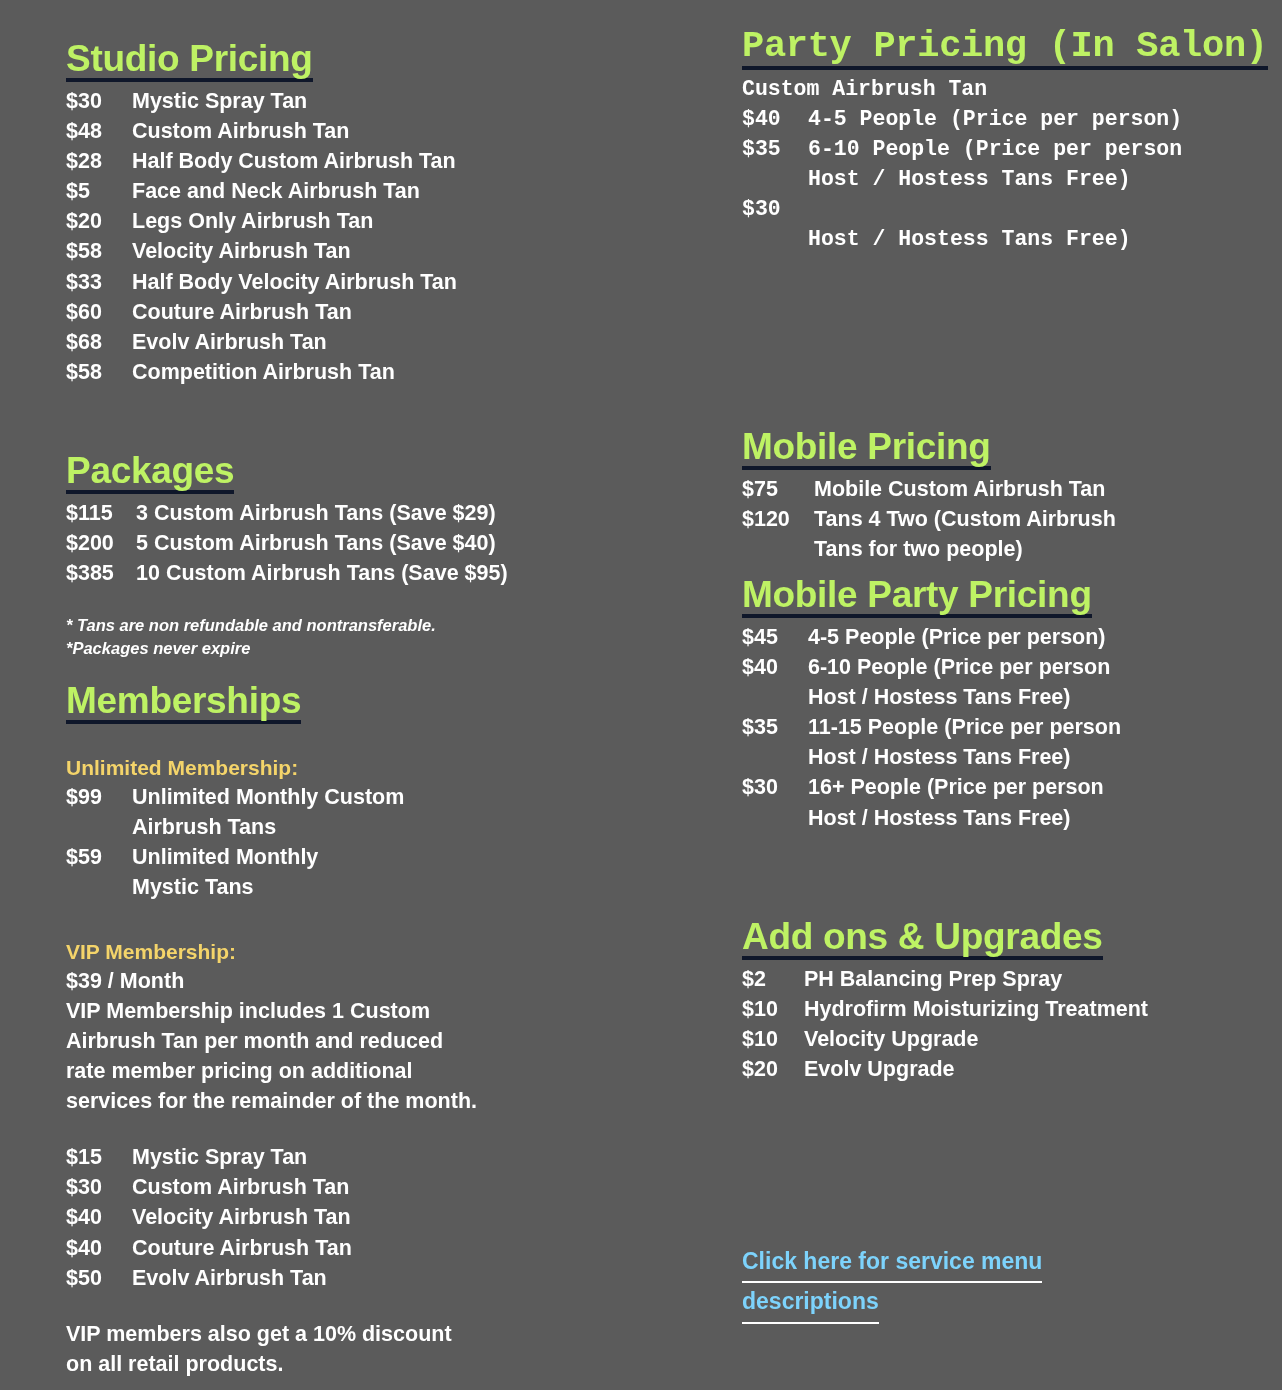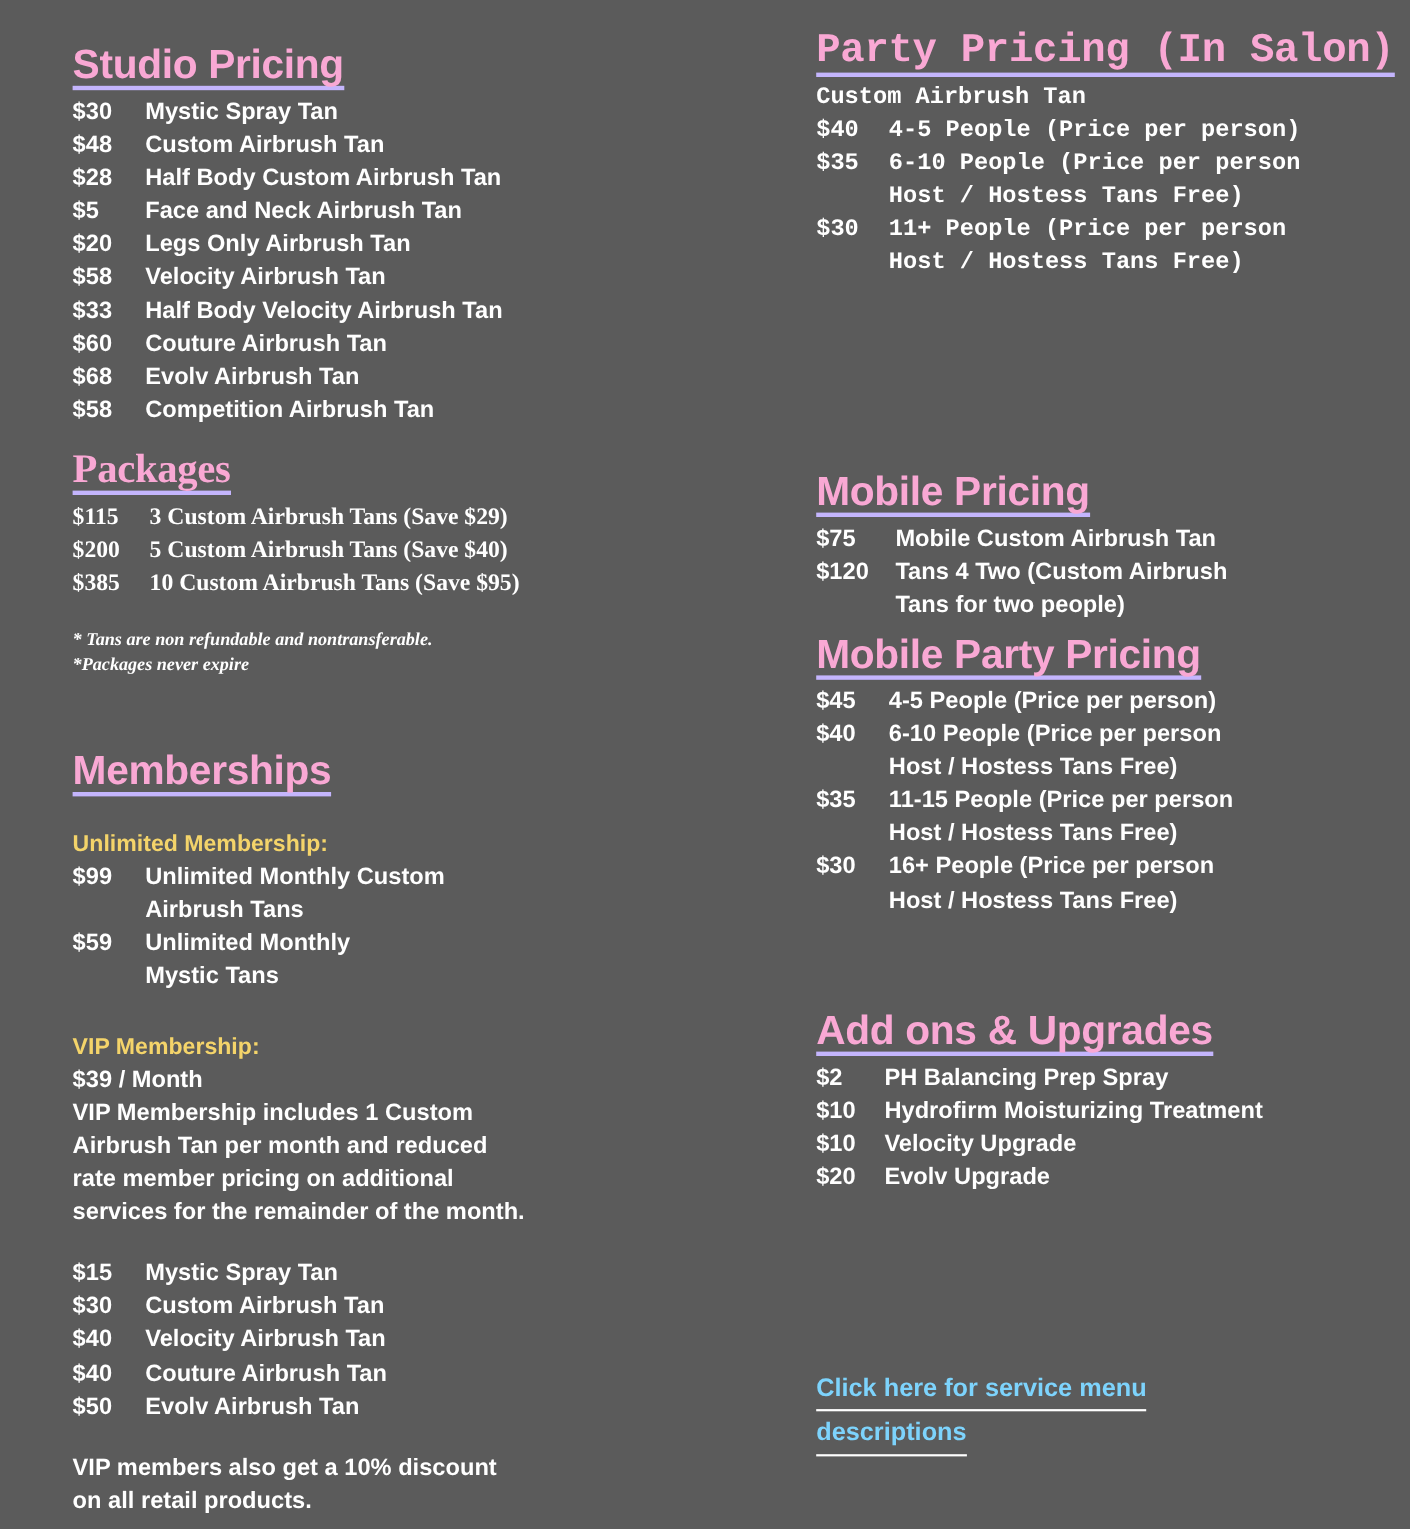"Studio Pricing" .section-title { border-bottom: 4px solid #c4b5fd -> 4px solid #0f172a; color: #f9a8d4 -> #bef264 }
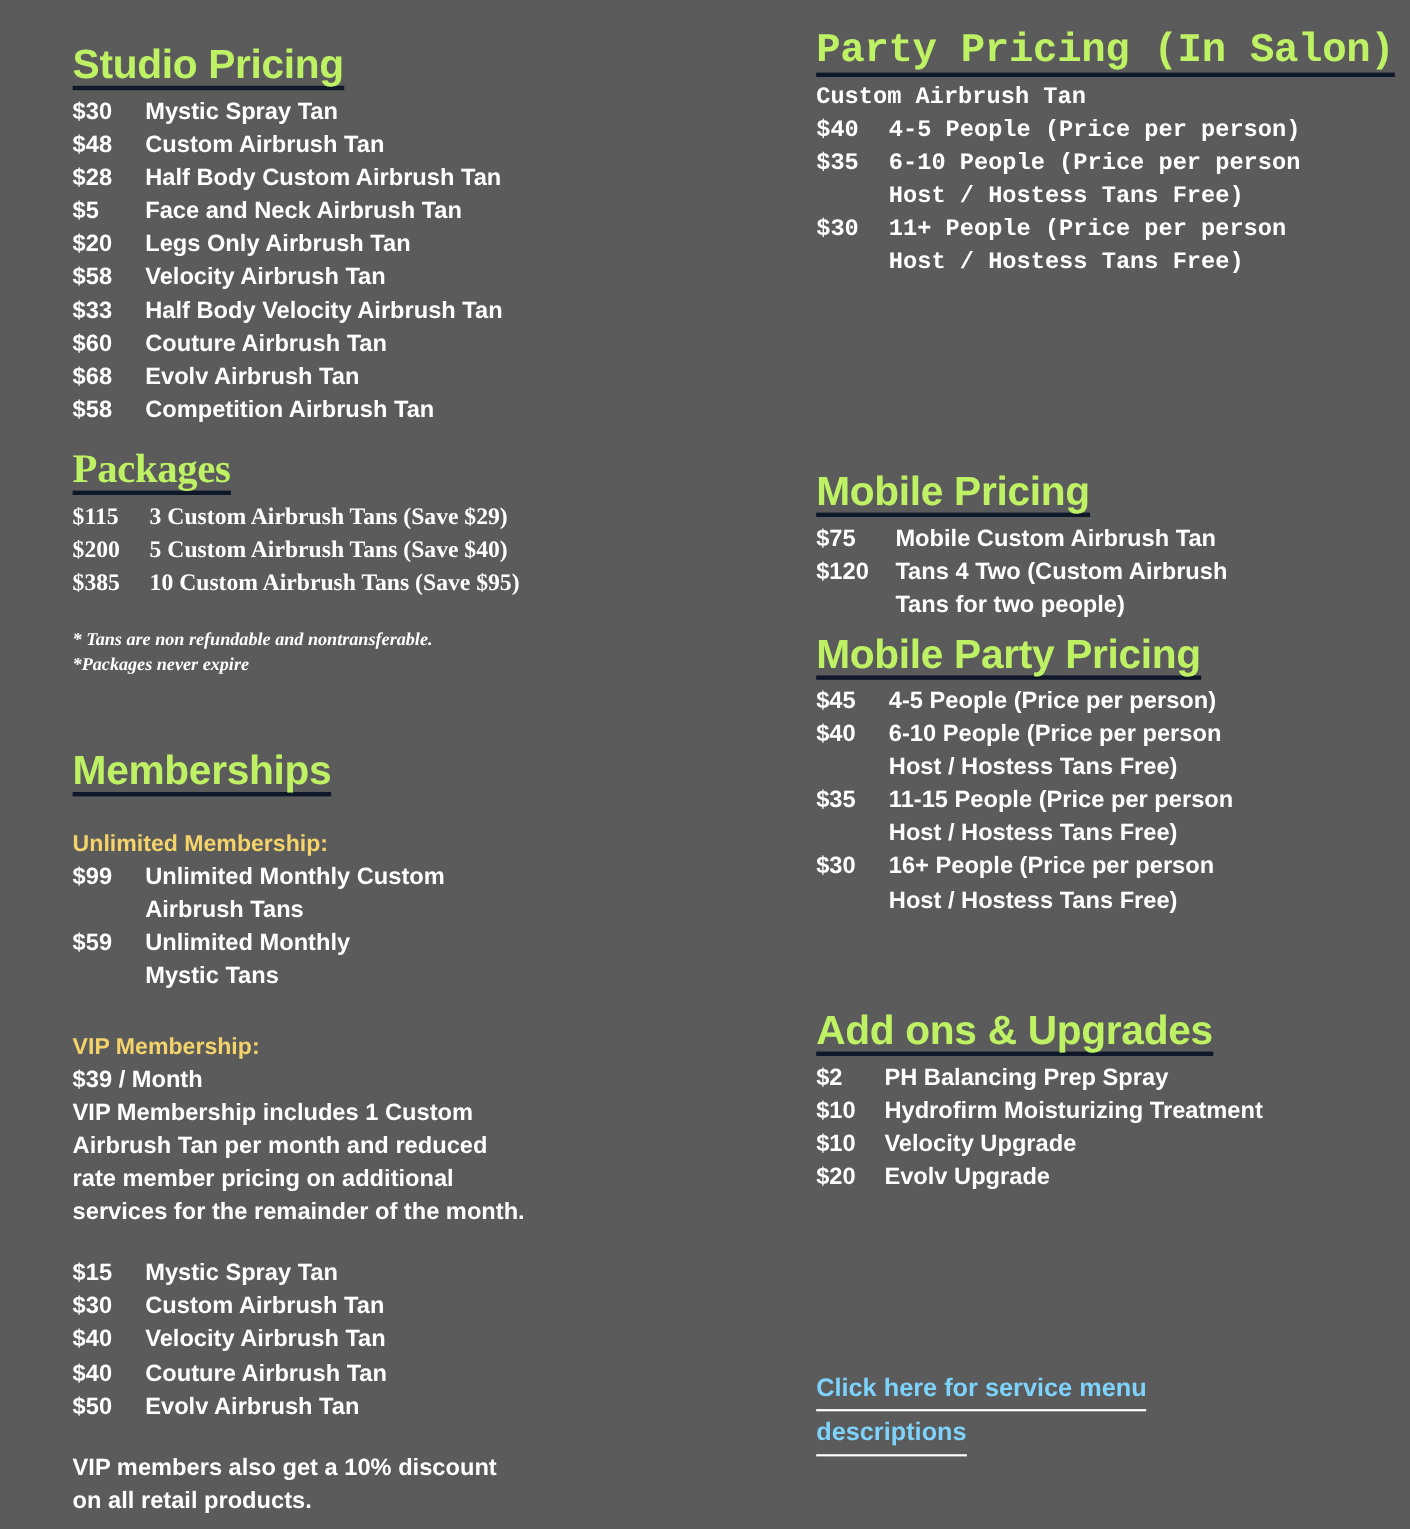"11+ People (Price per person" span.label { html: <span>11+ People (Price per person</span> -> none }
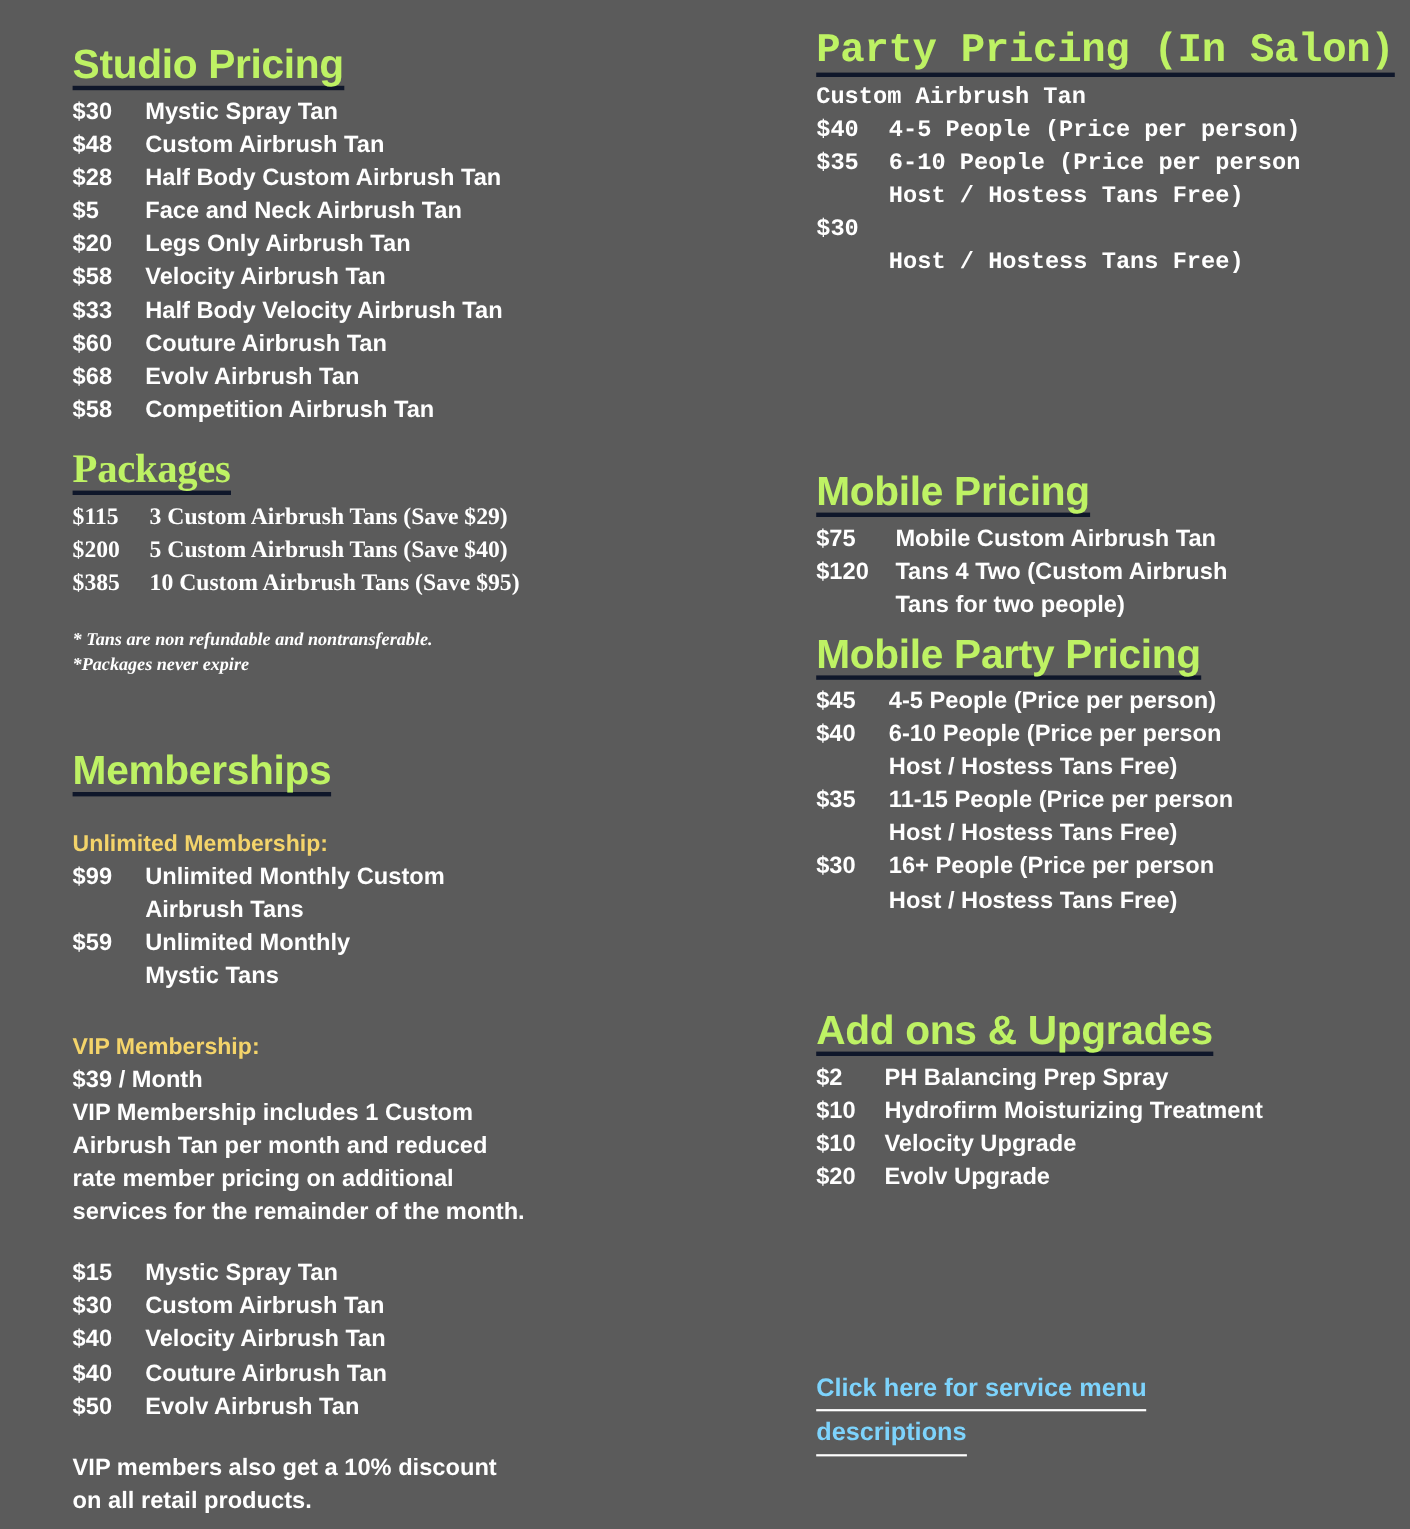"Packages" #packages { font-family: Liberation Serif, serif -> none; top: 408px -> 452px }
